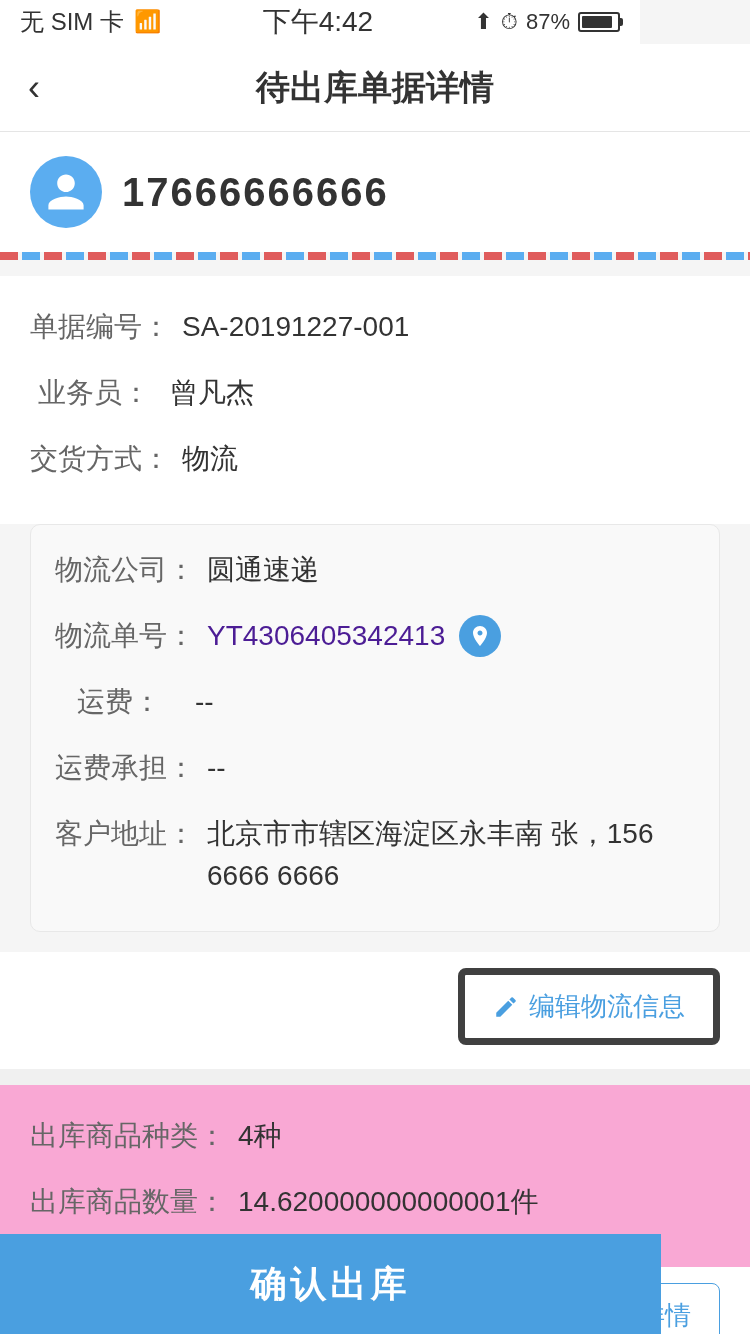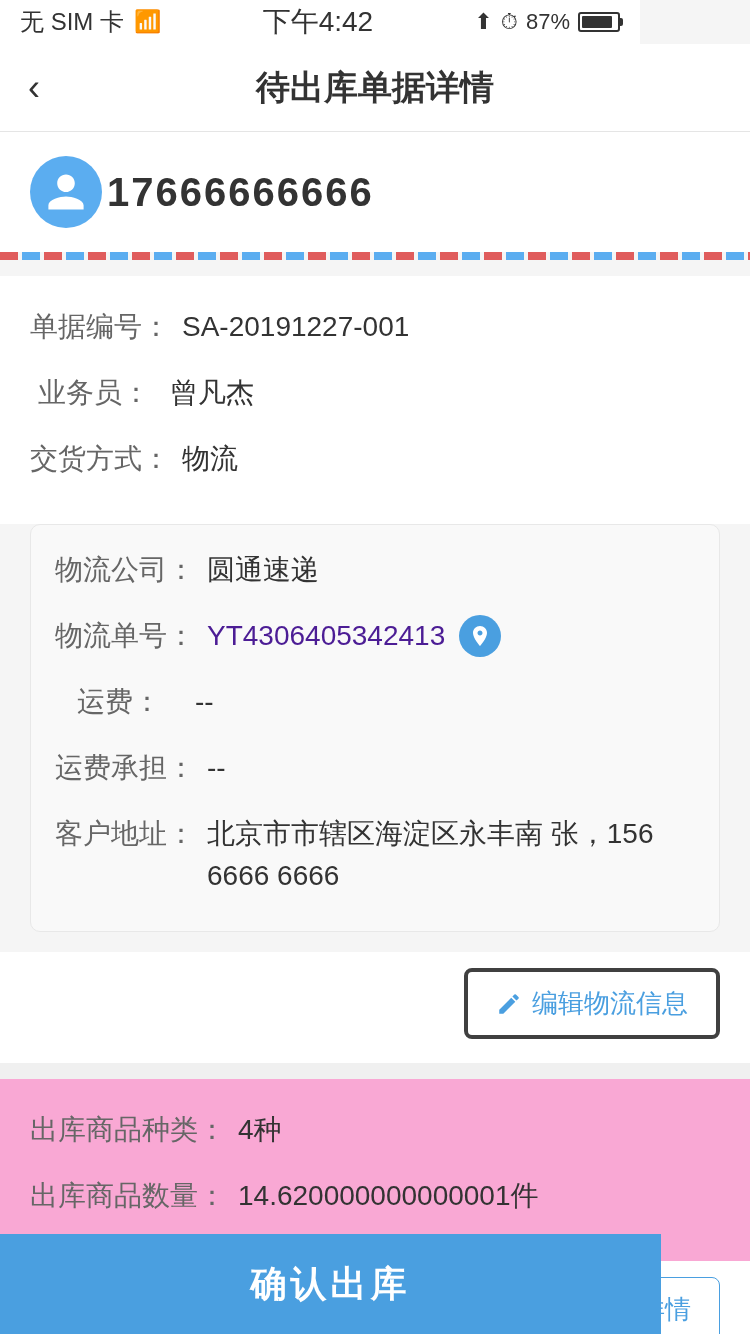"17666666666" .customer-header { gap: 5px -> 20px }
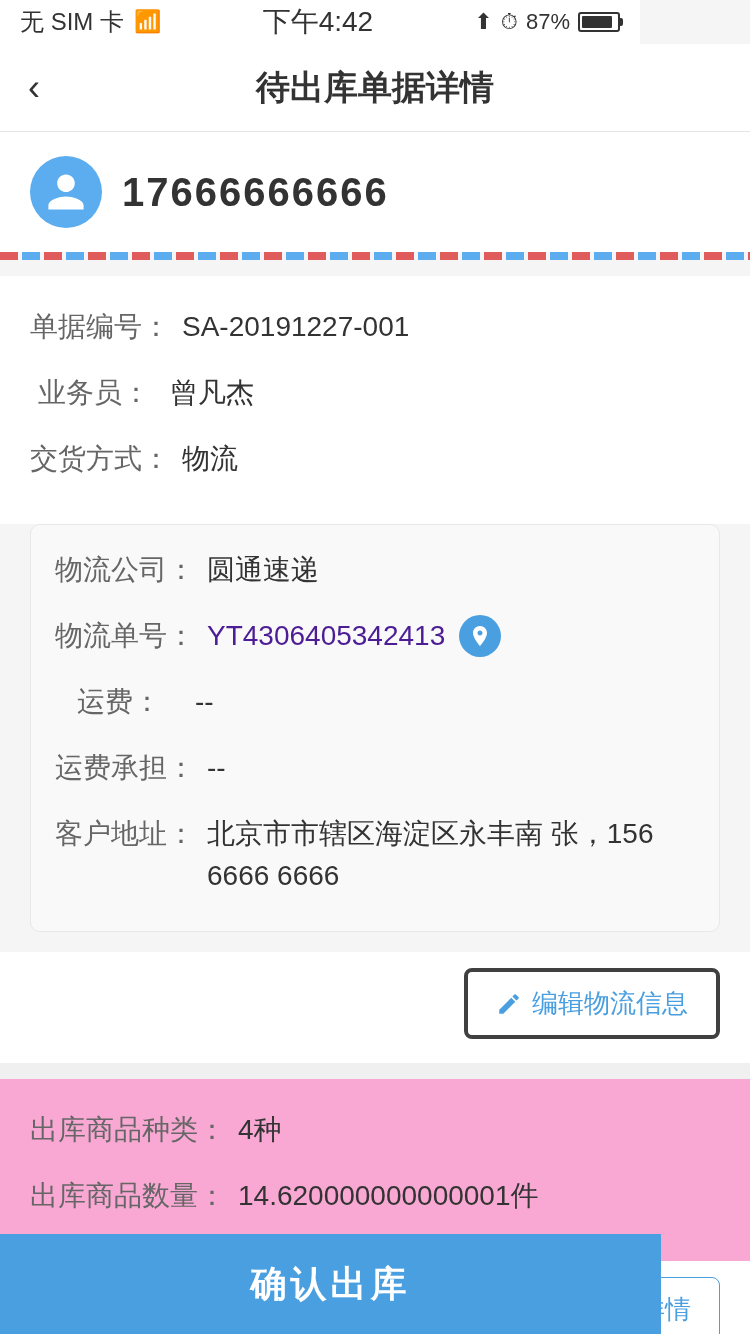"编辑物流信息" .edit-btn { border: 4px solid #404040 -> 7px solid #404040 }
